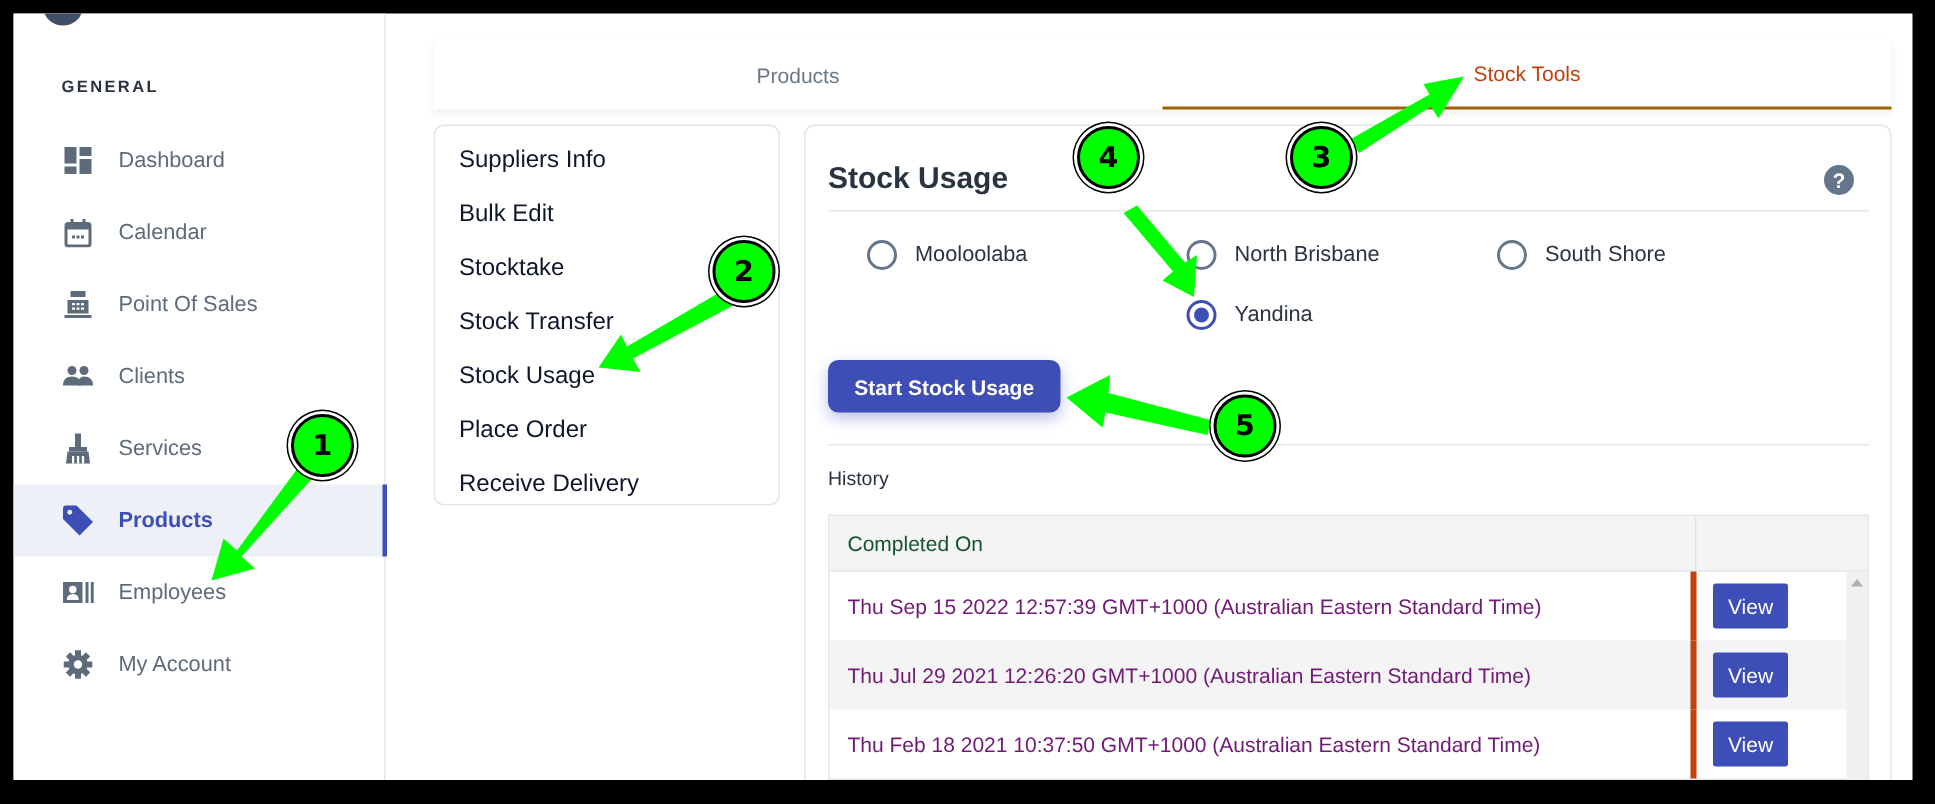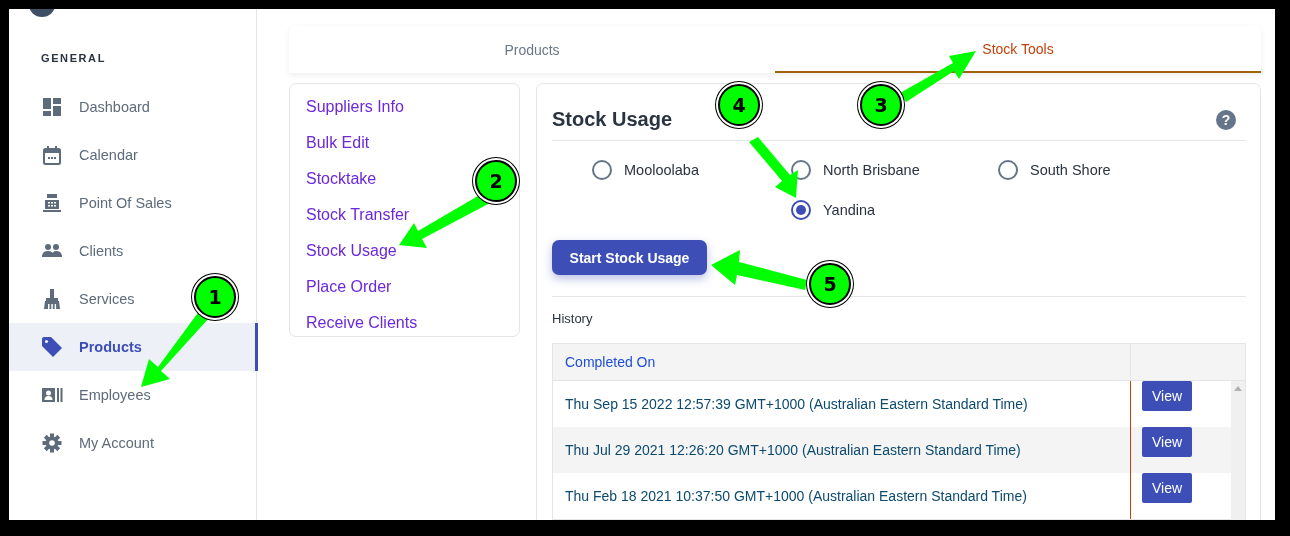"Suppliers Info" .submenu-item { color: #6d28d9 -> #0f172a }
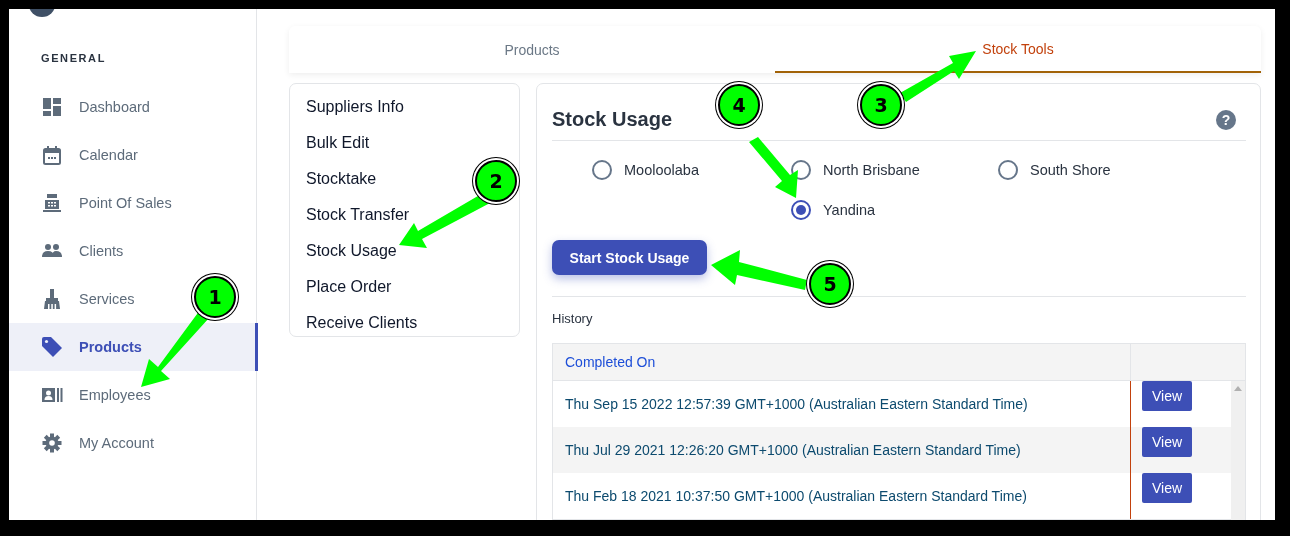"Mooloolaba" label.radio { margin-left: 14px -> none }
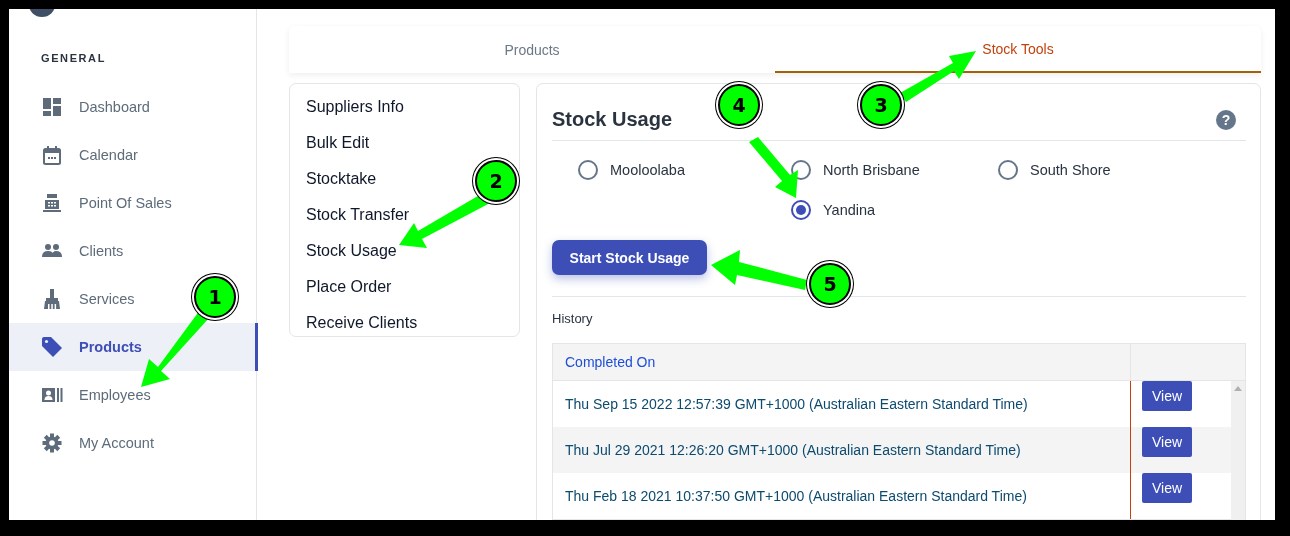"Receive Clients" div.submenu-item { text: Clients -> Delivery }
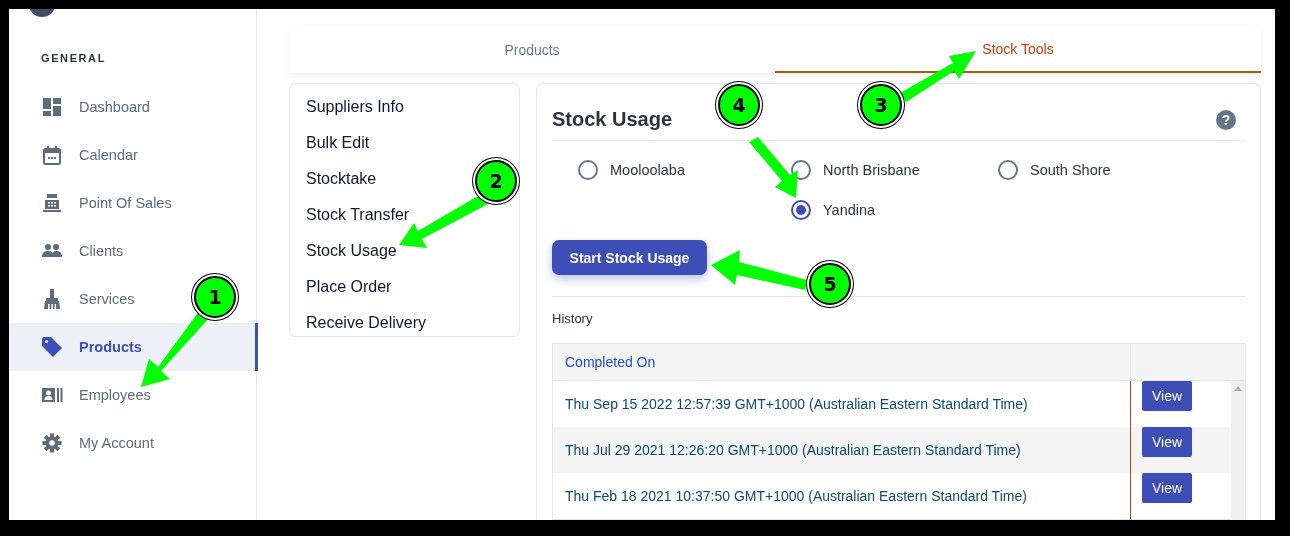"Completed On" .th { color: #1d4ed8 -> #14532d }
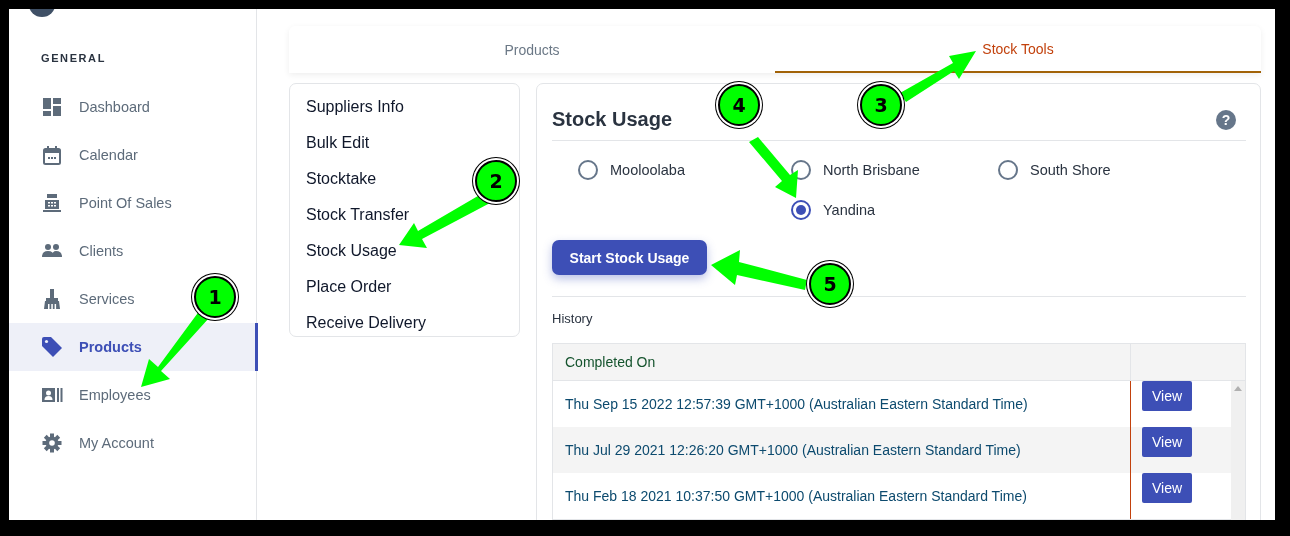"Thu Sep 15 2022 12:57:39" .td.c1 { border-right: 1px solid #c2410c -> 4px solid #c2410c; color: #0c4a6e -> #701a75 }
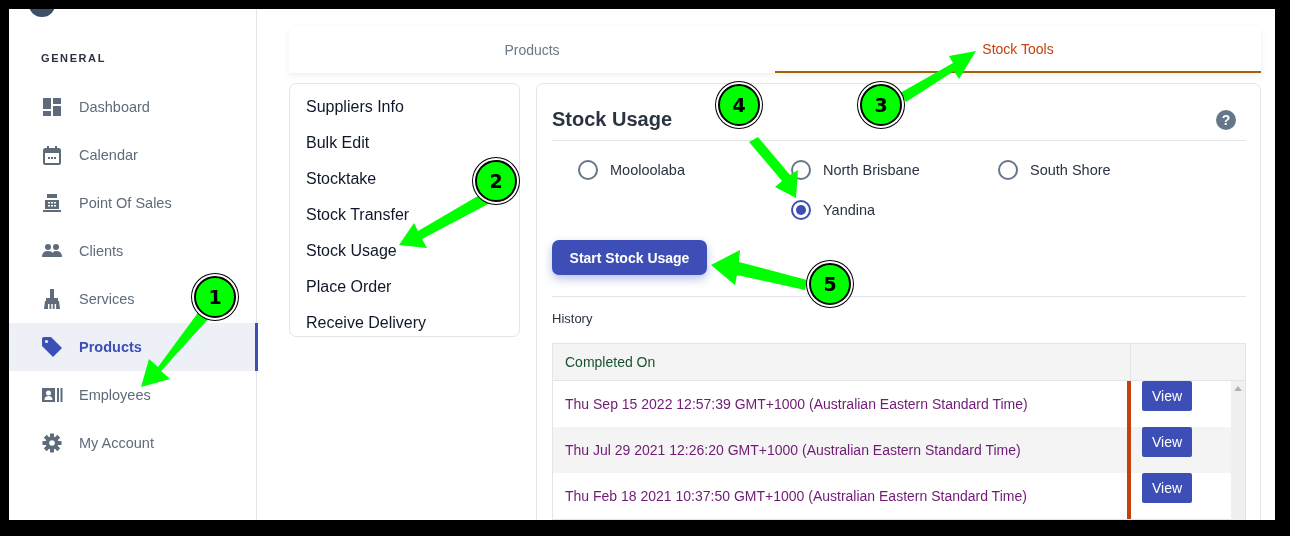"View" .td.c2 { align-items: flex-start -> center }
